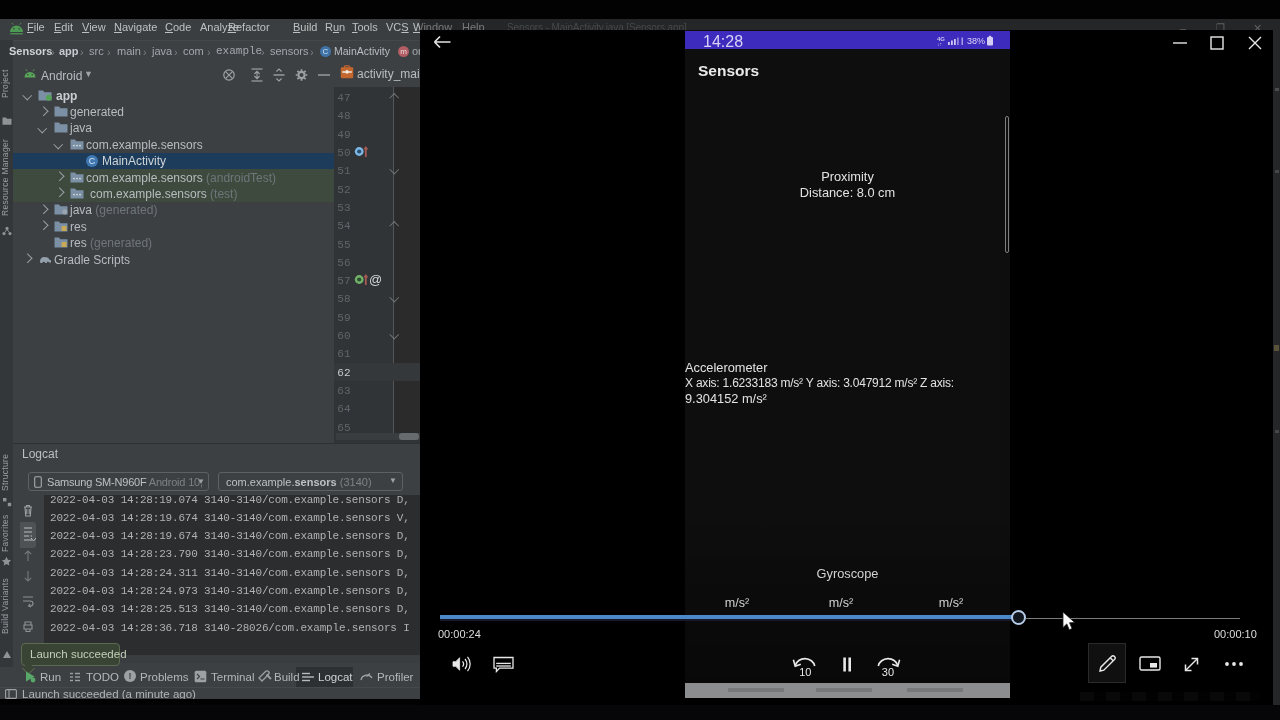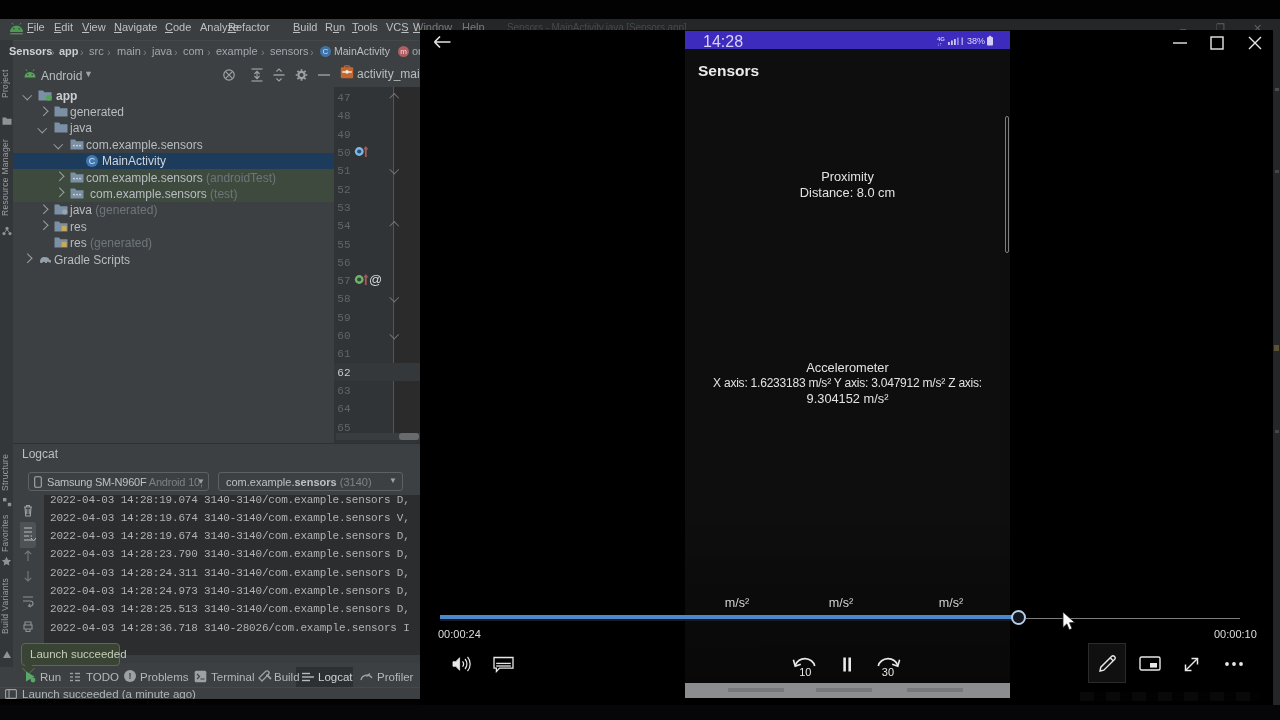"example" span.abs { font-family: none -> Liberation Mono, monospace }
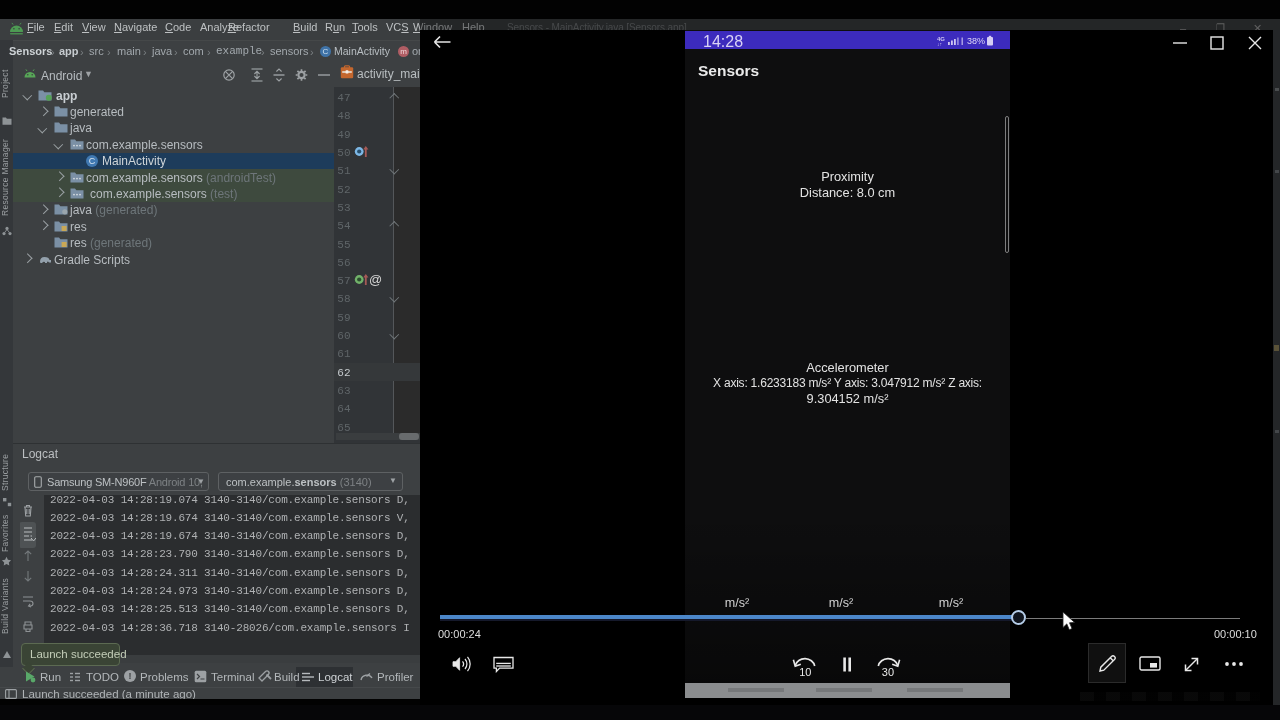"Accelerometer" div.abs { text-align: center -> none }
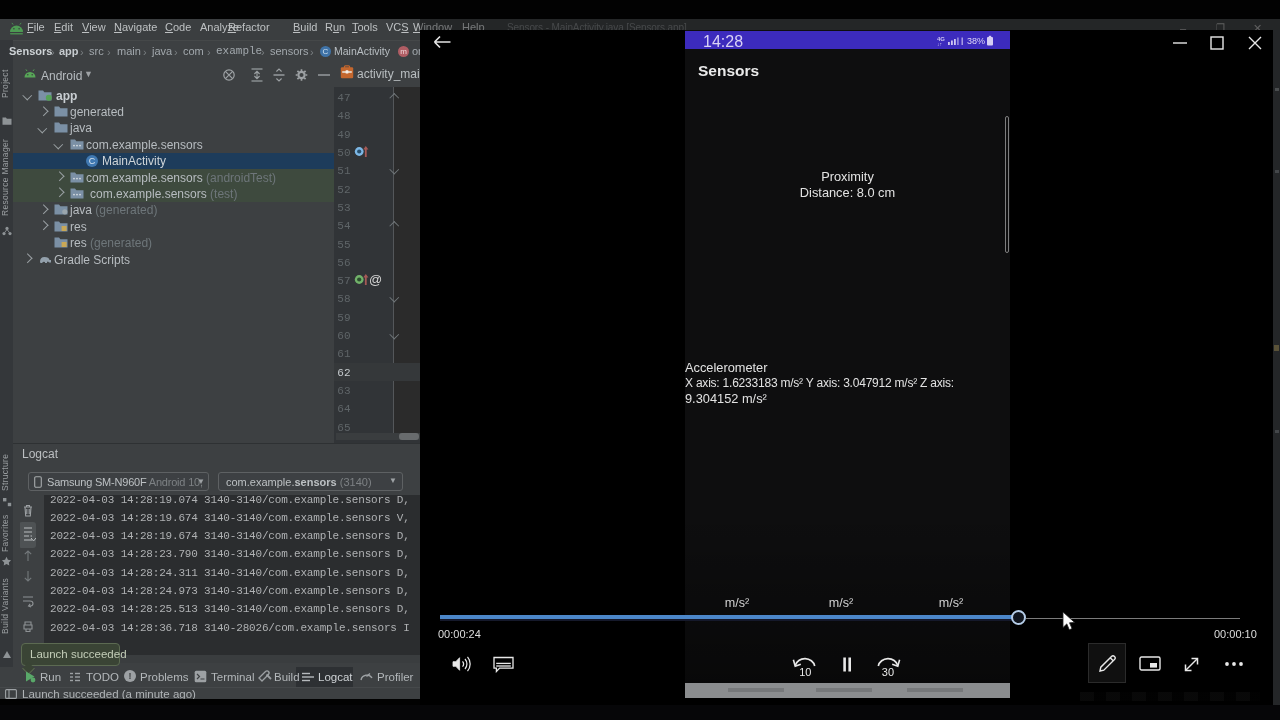"Gyroscope" div.abs { html: none -> <div>Gyroscope</div> }
